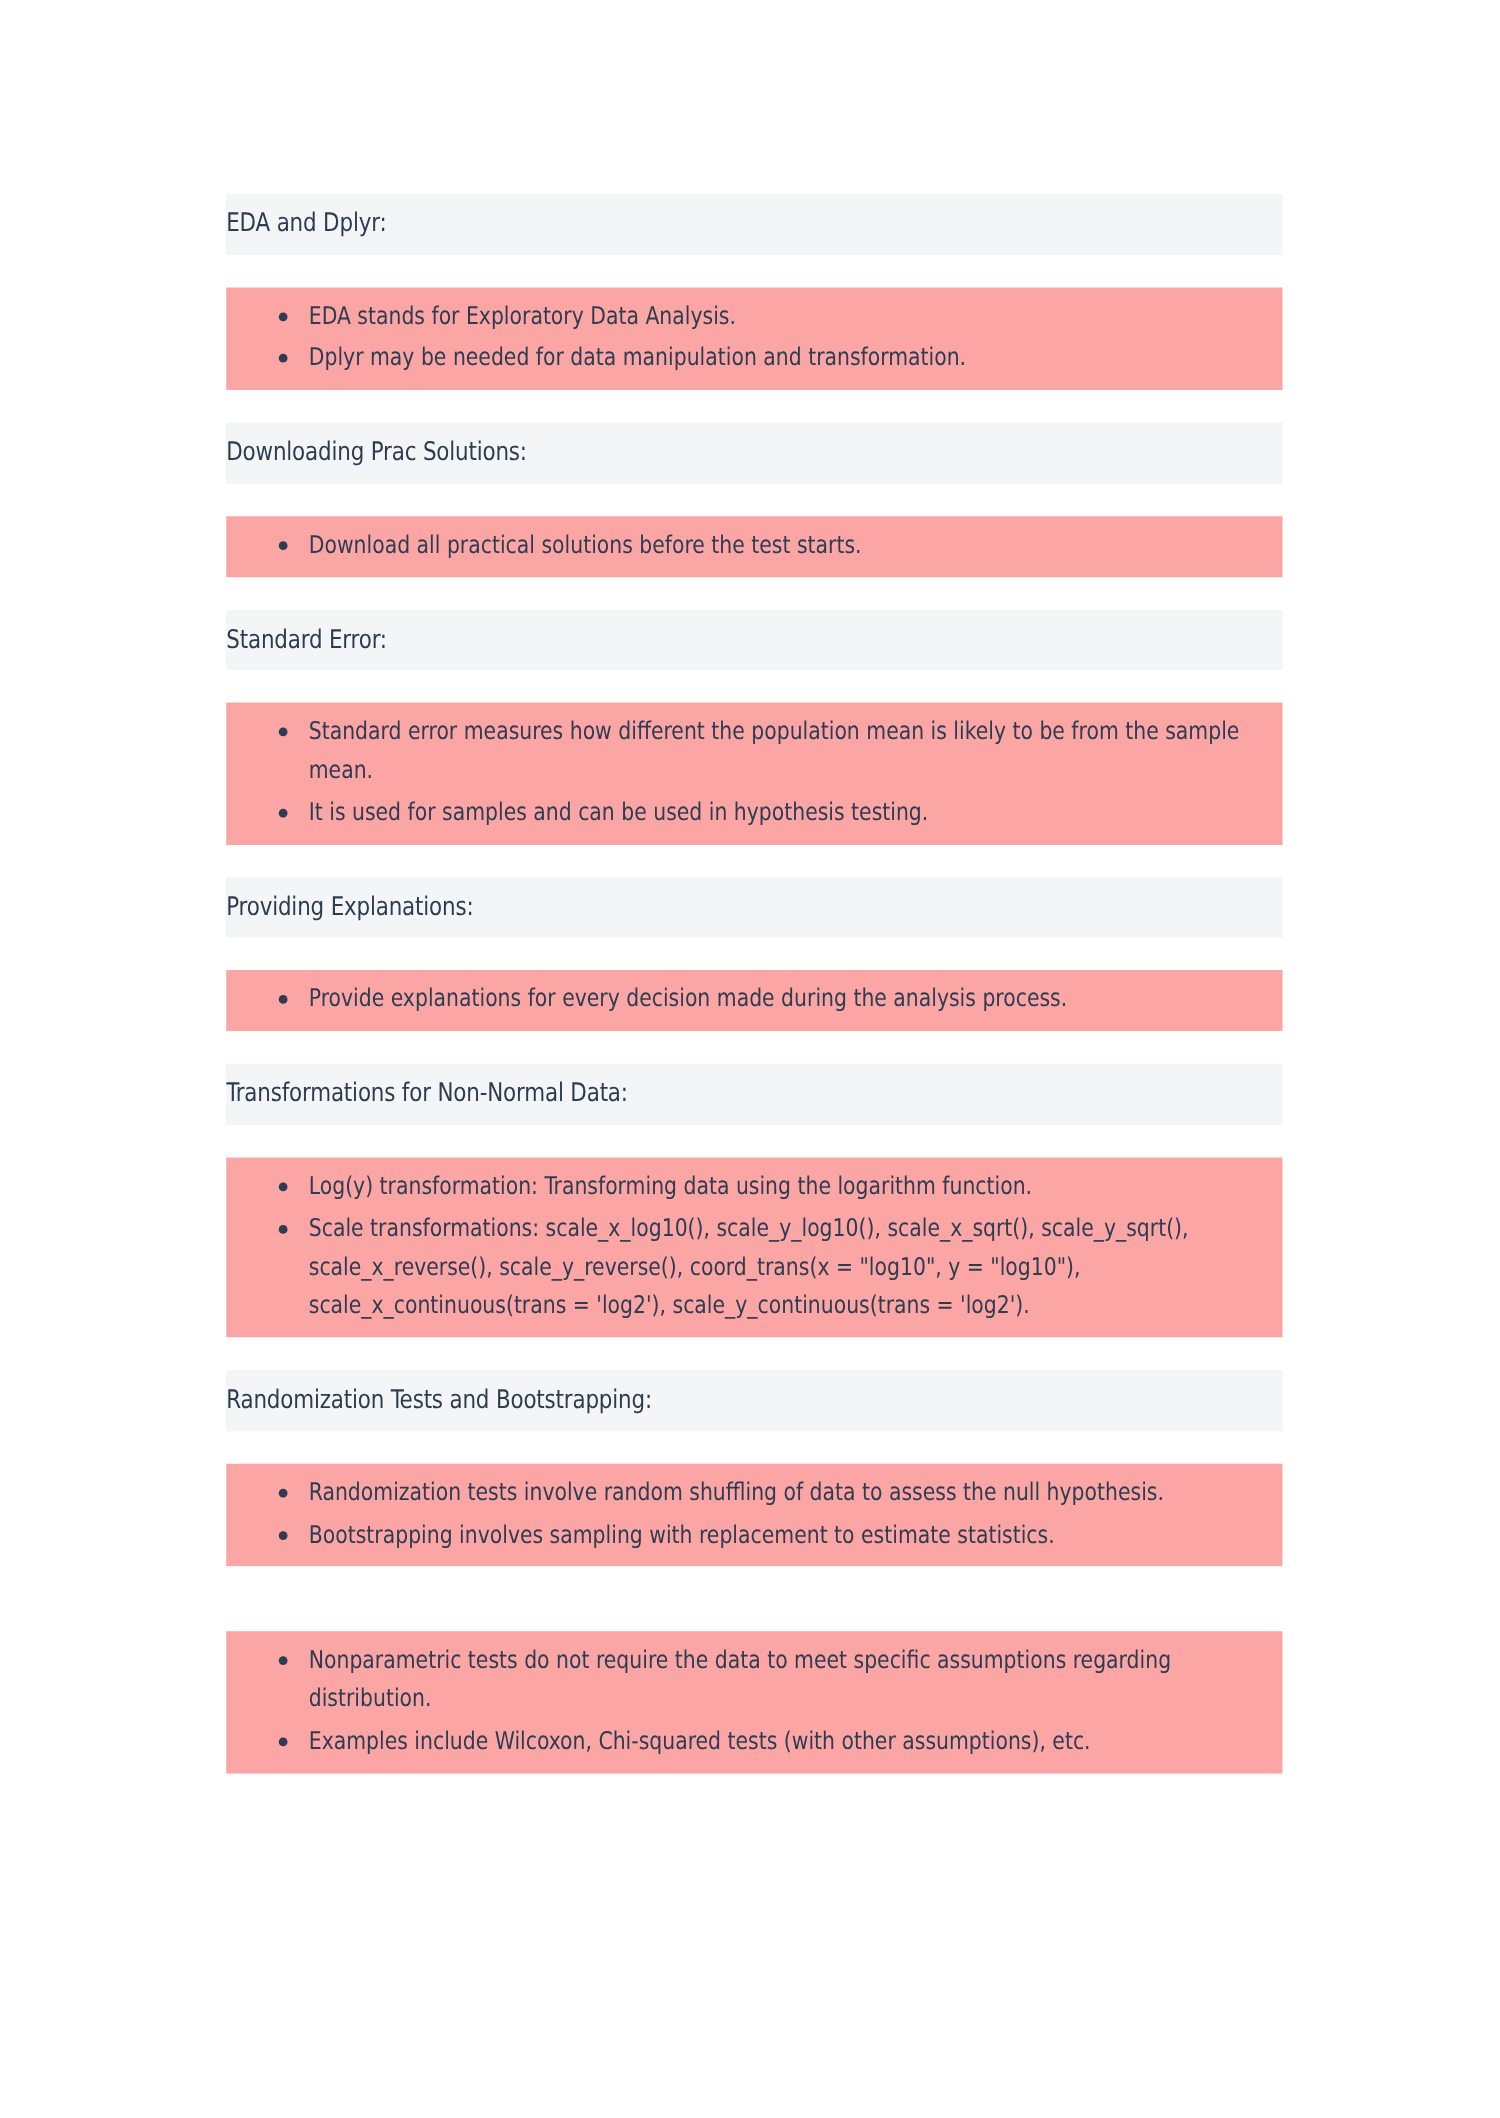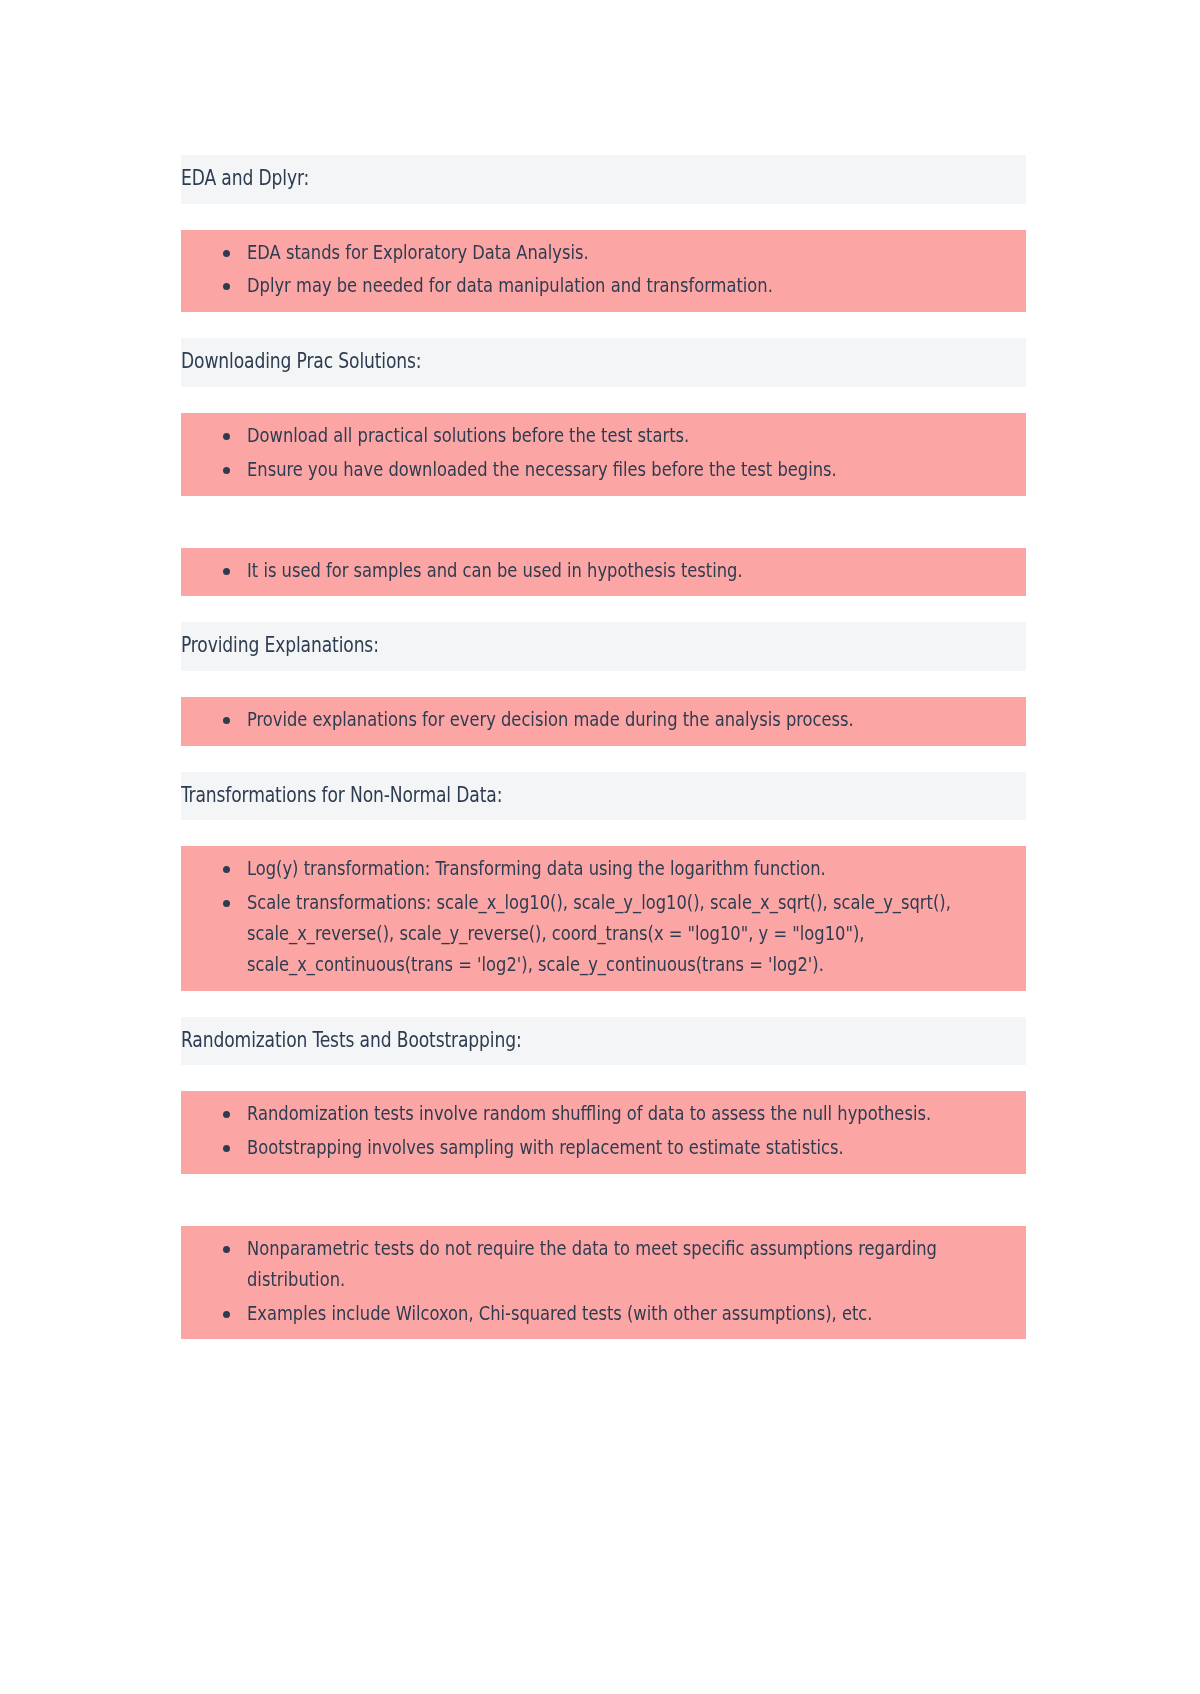"Ensure you have downloaded the" li { html: <li> <span></span> <span>Ensure you have downloaded the necessary files before the test begins.</span> </li> -> none }
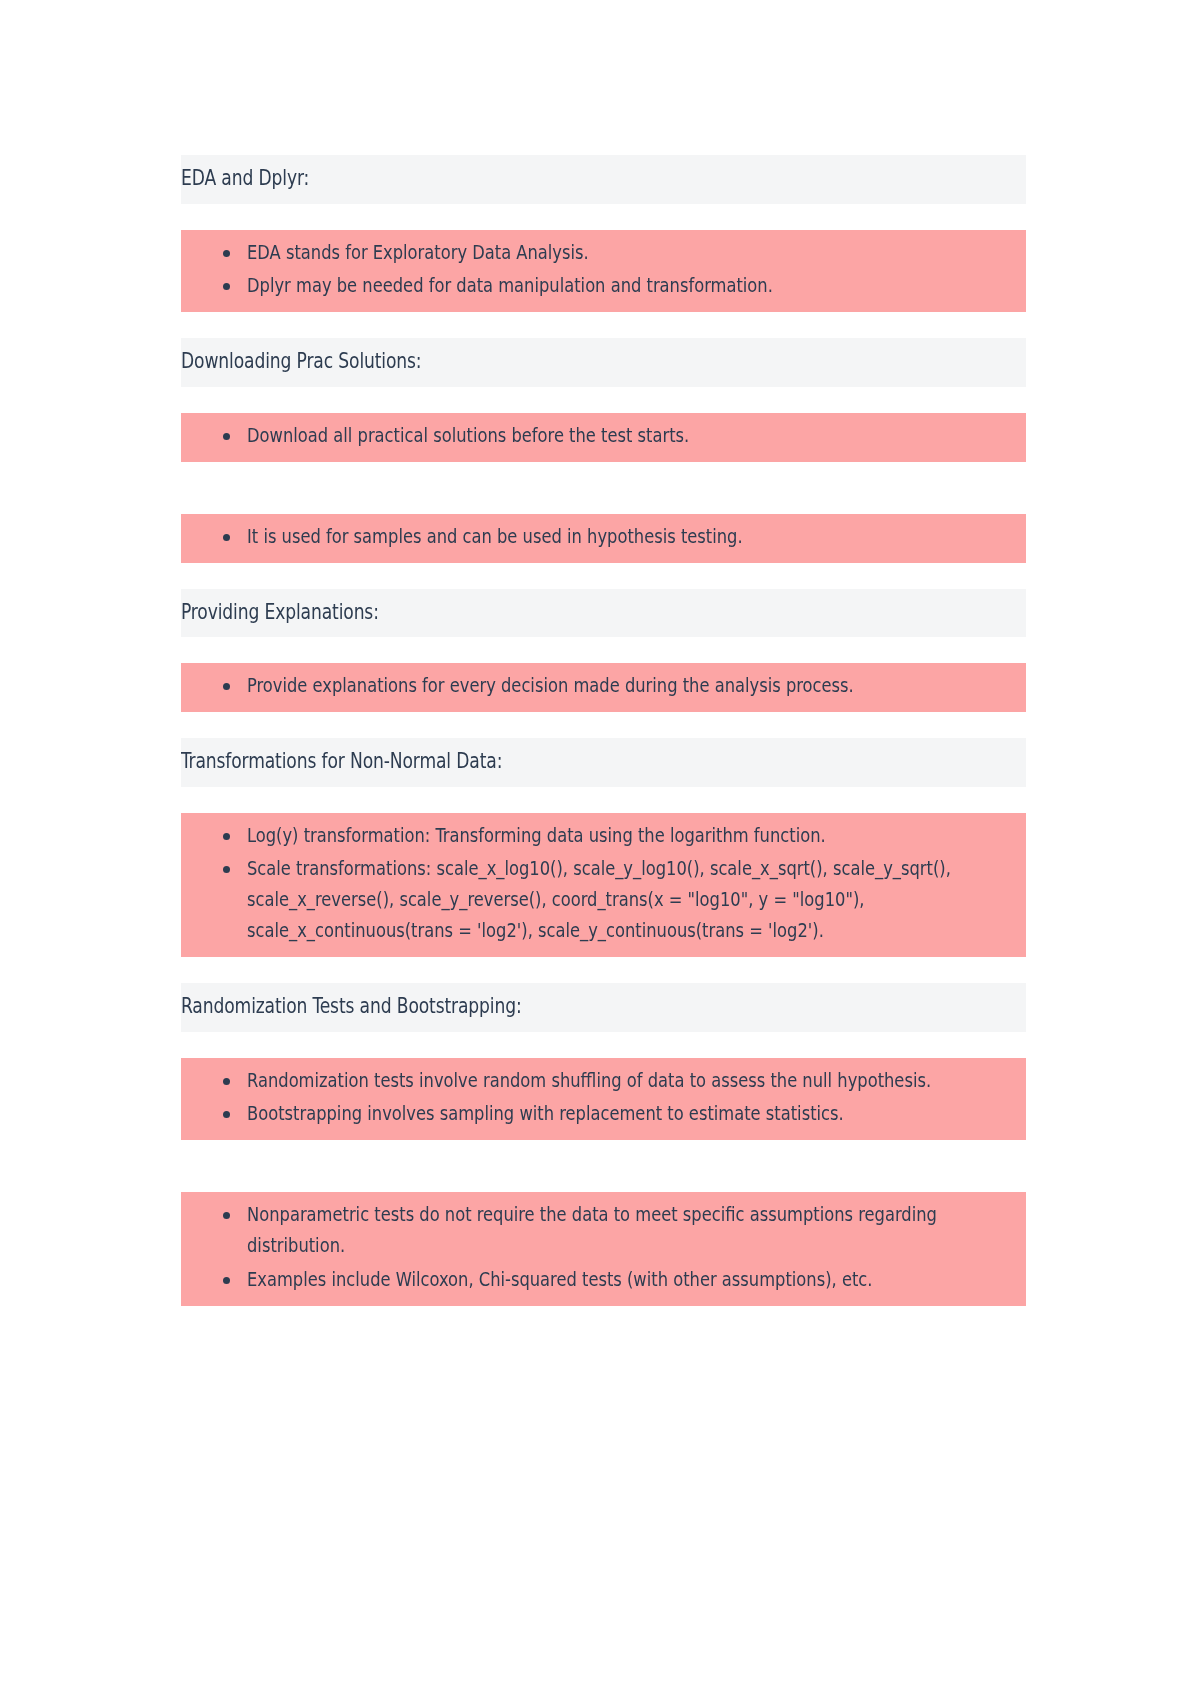"Standard Error:" div.heading-band { html: none -> <div> <div>Standard Error:</div> </div> }
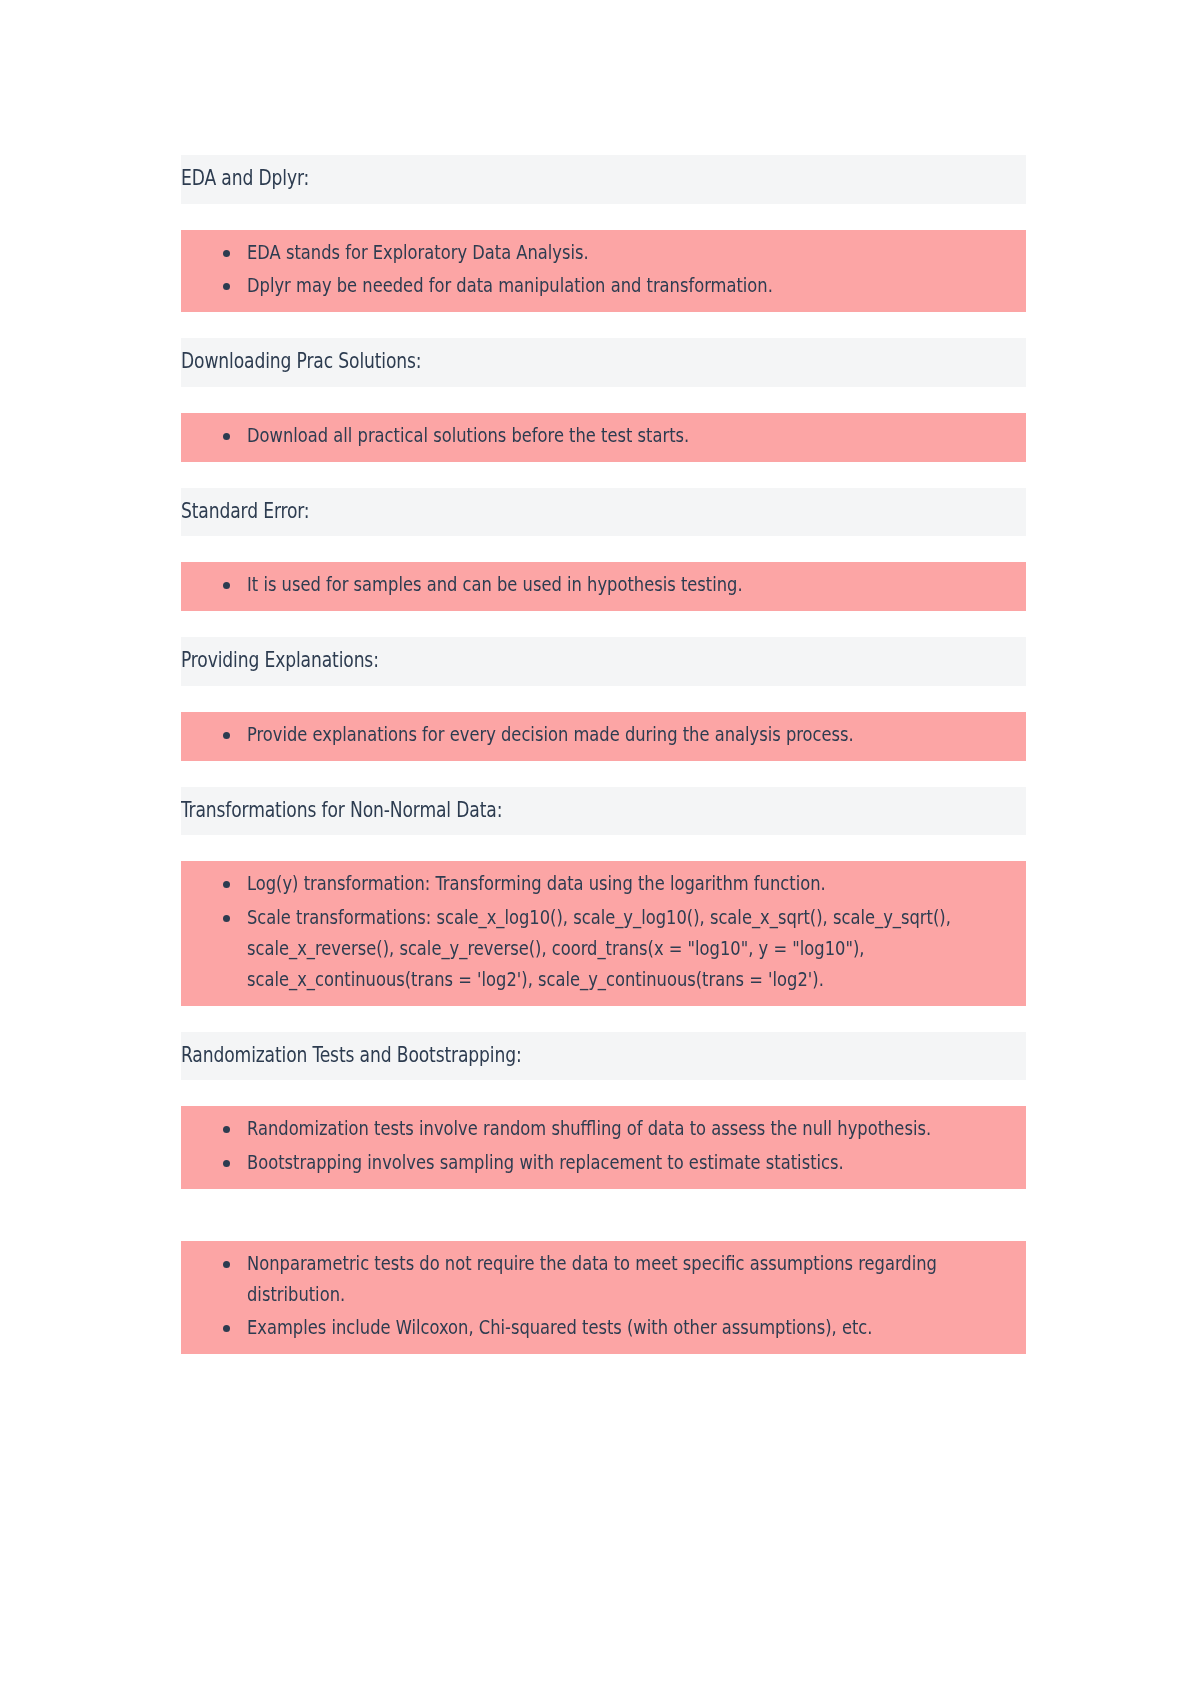"Standard error measures how different" li { html: none -> <li> <span></span> <span>Standard error measures how different the population mean is likely to be from the sample mean.</span> </li> }
